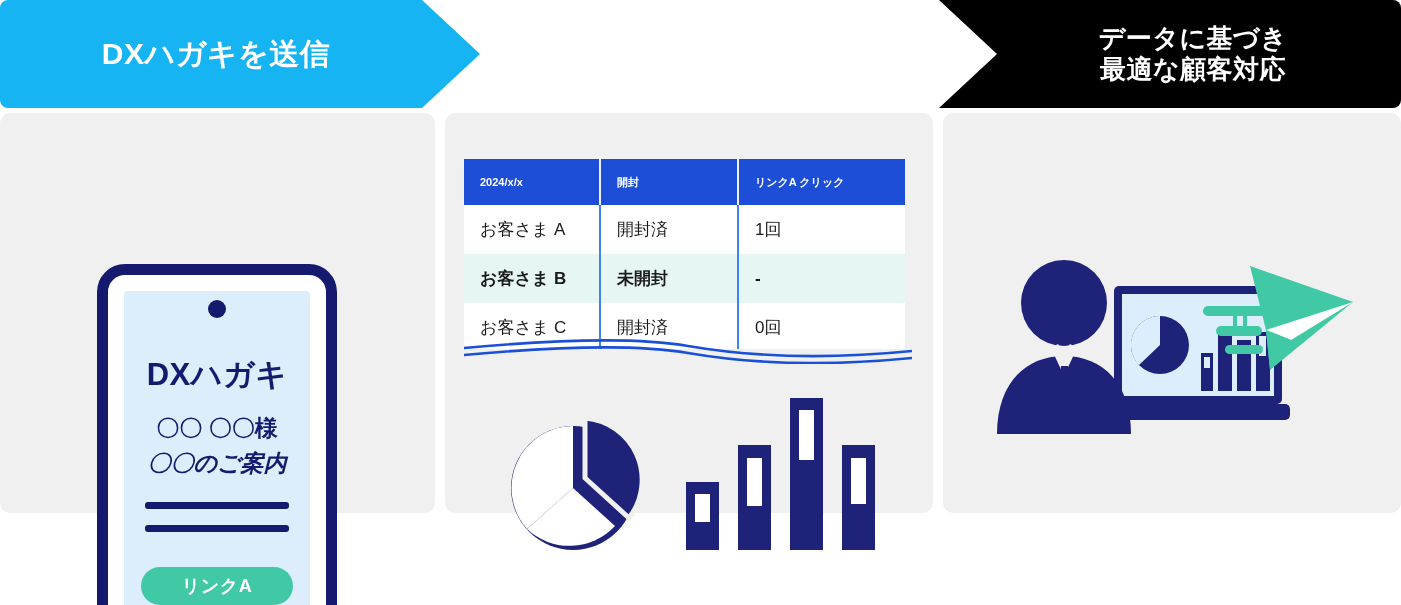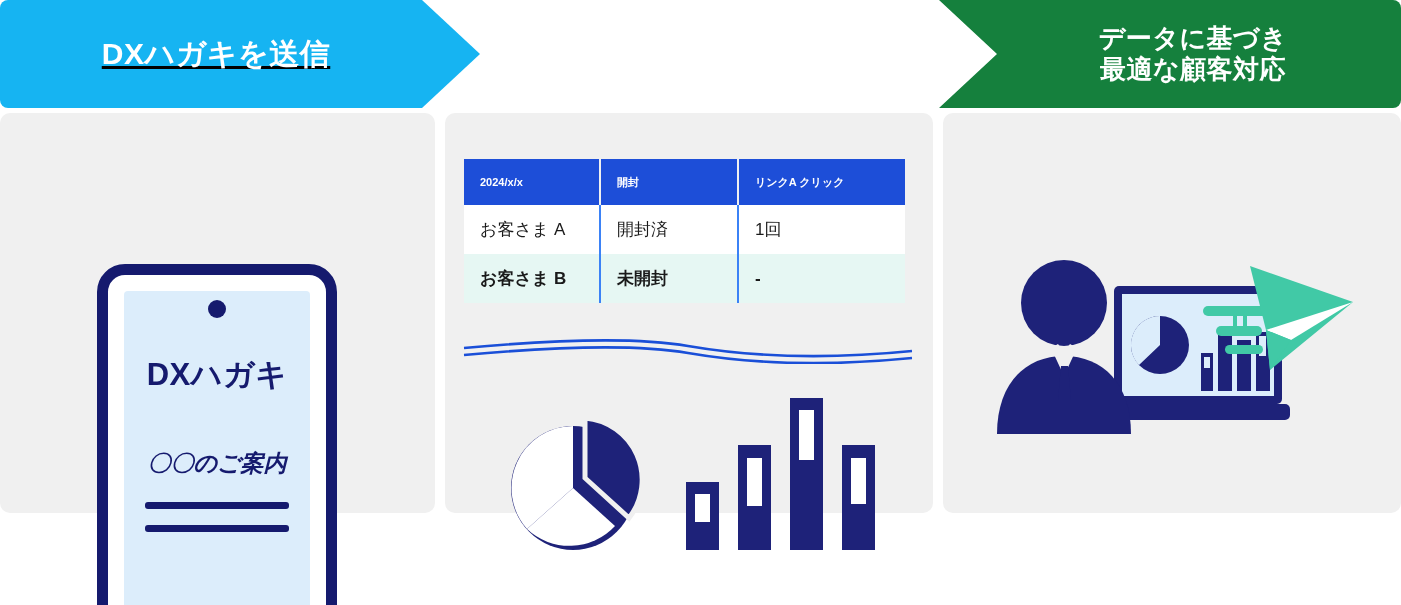"DXハガキを送信" .chev1 { text-decoration: underline -> none }
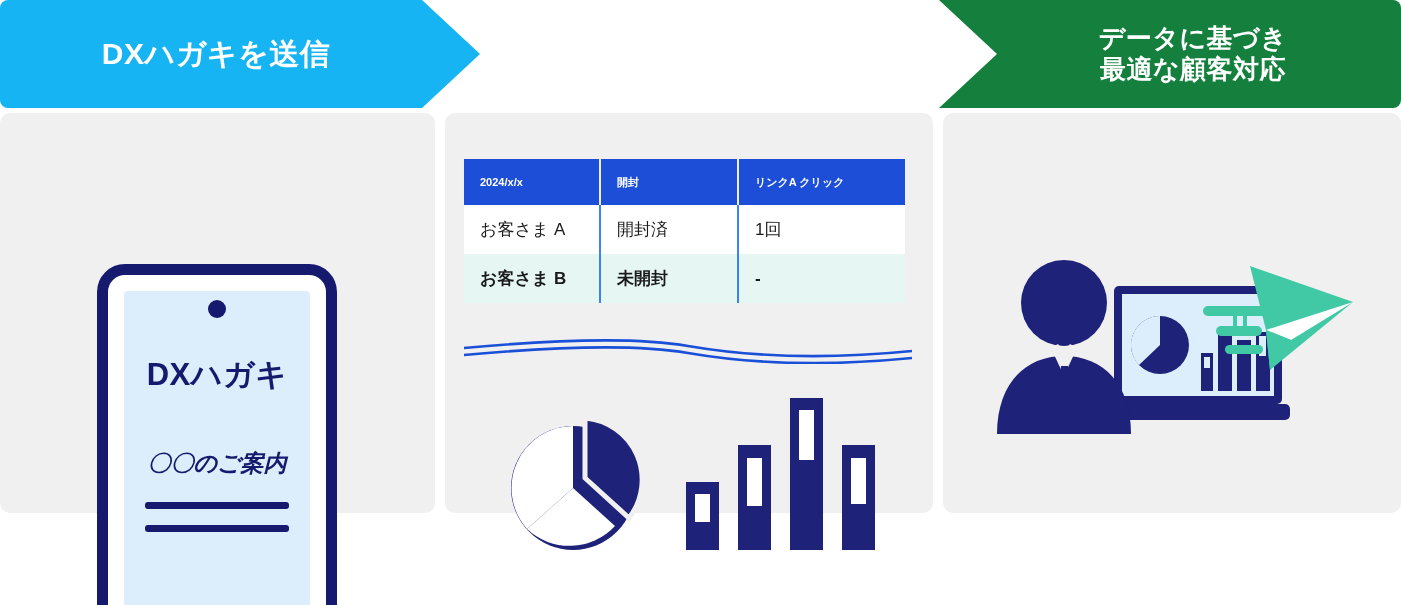"データに基づき" .chev3 { background: #15803d -> #000000 }
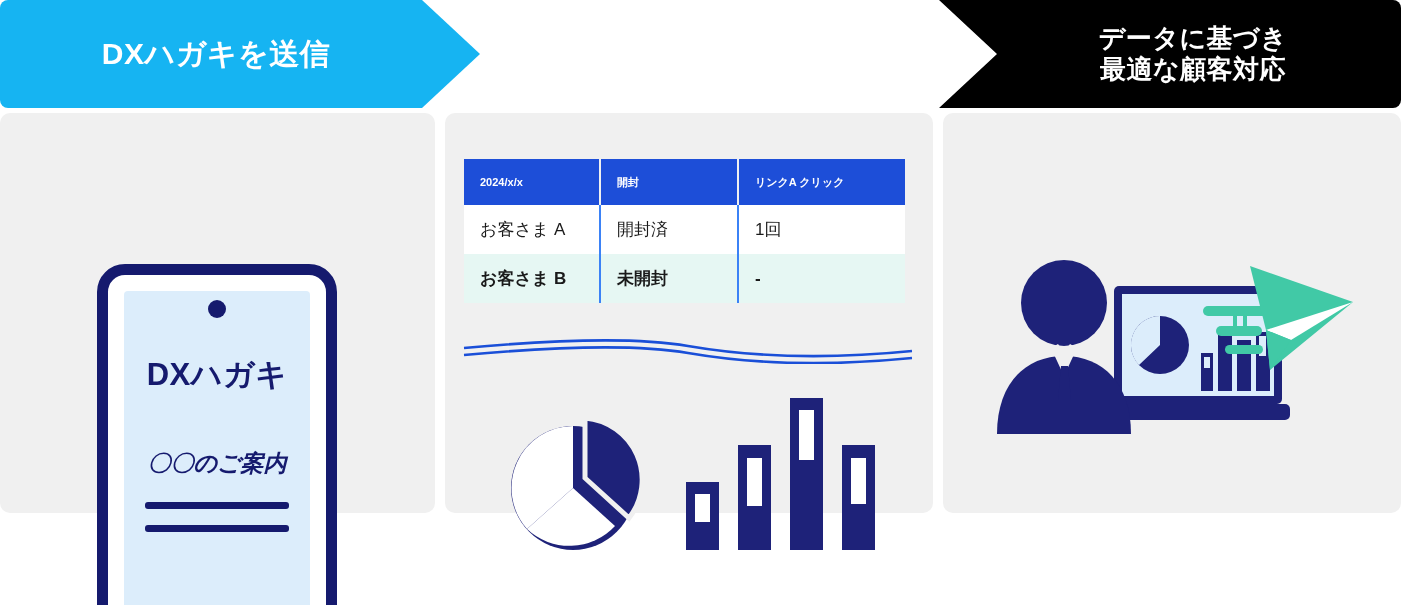"お客さま C" tr { html: none -> <tr> <td>お客さま C</td> <td>開封済</td> <td>0回</td> </tr> }
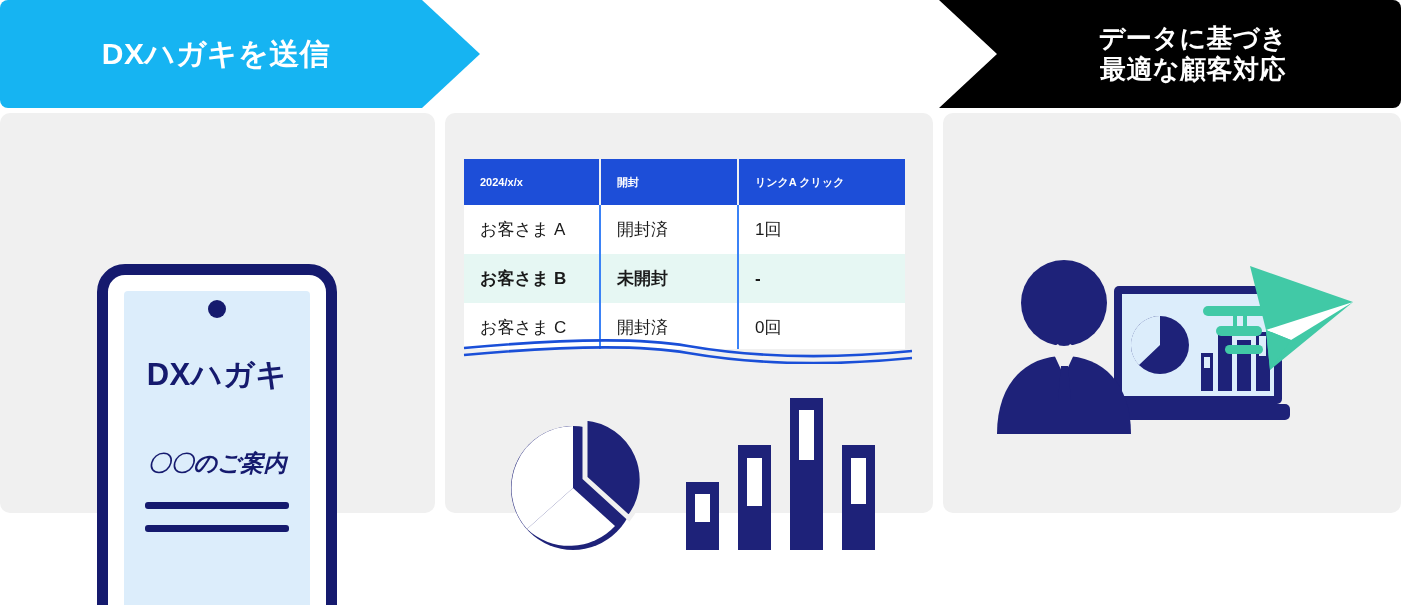"〇〇 〇〇様" div.ph-sub1 { html: none -> <div>〇〇 〇〇様</div> }
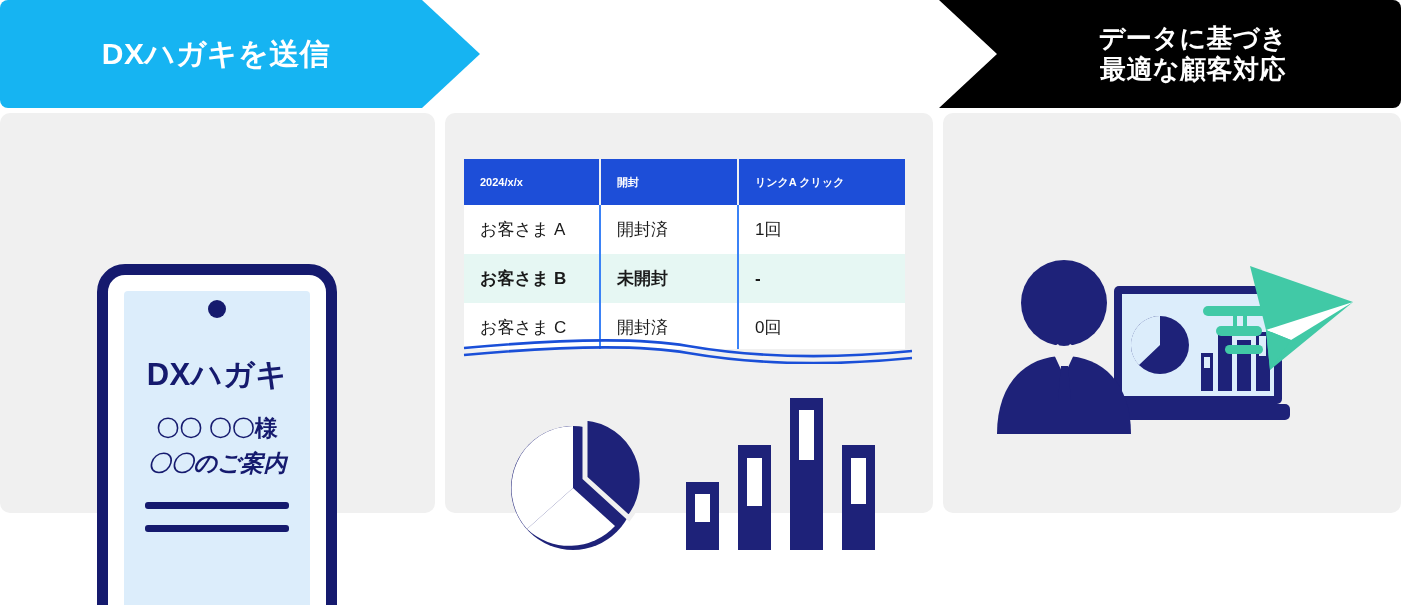"リンクA" div.ph-link { html: none -> <div>リンクA</div> }
